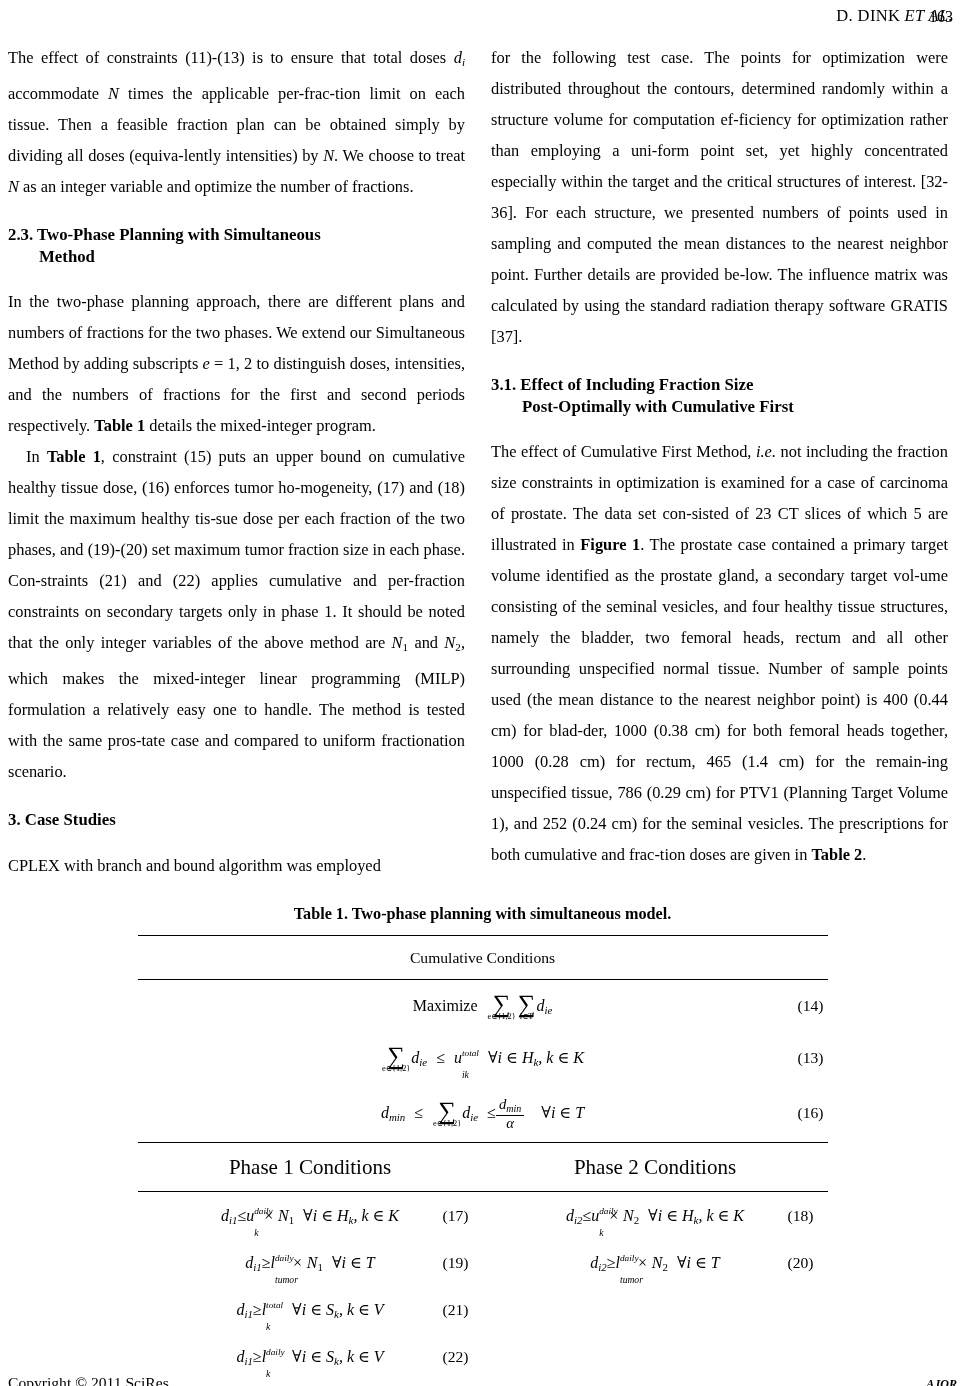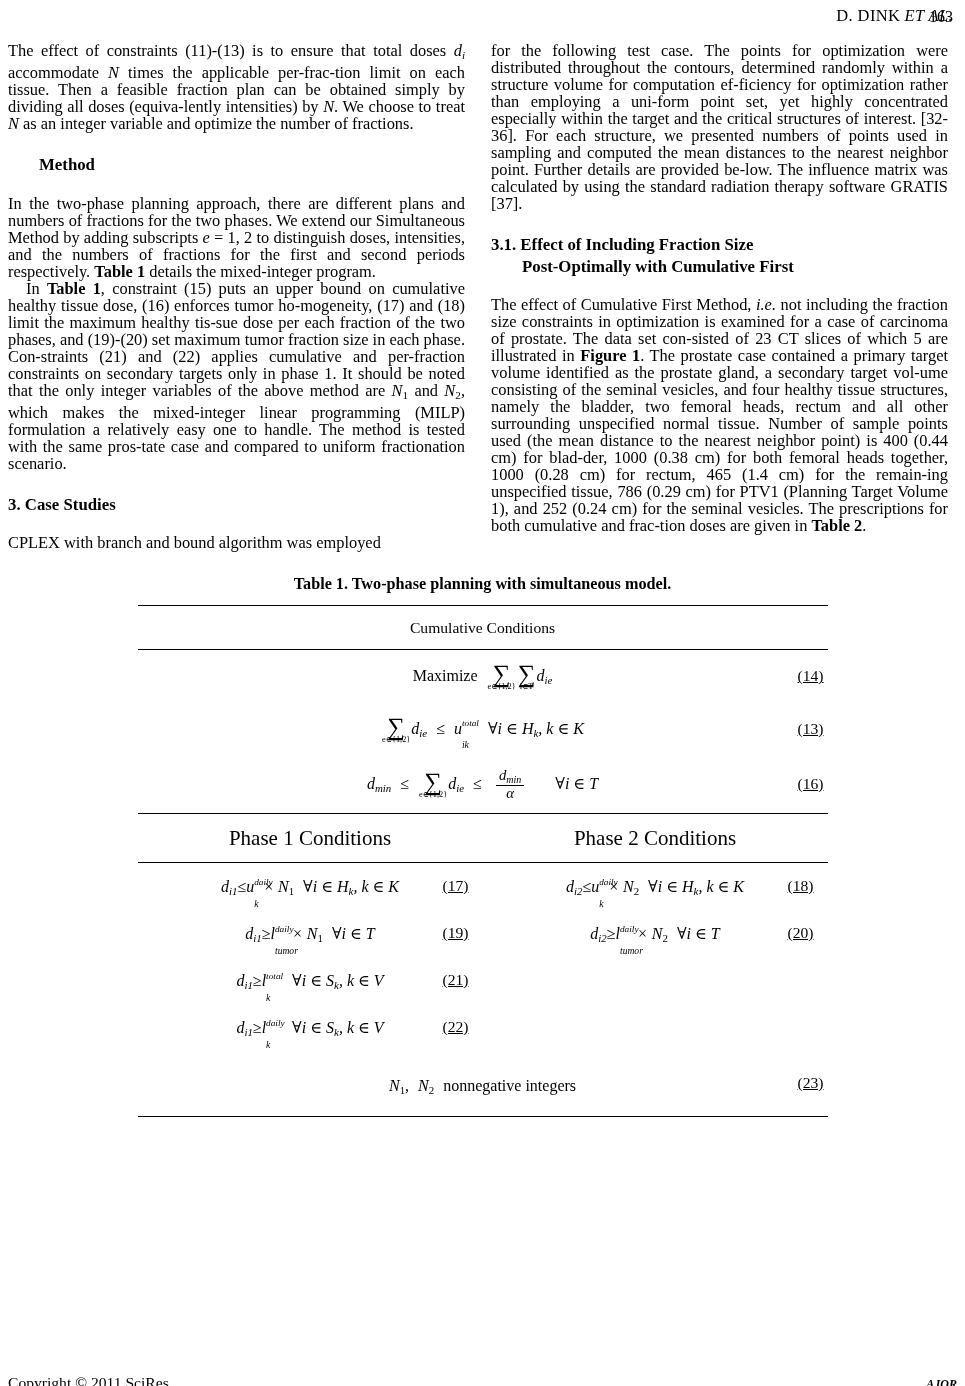"The effect of constraints (11)-(13)" p.body { line-height: 17px -> 31px }
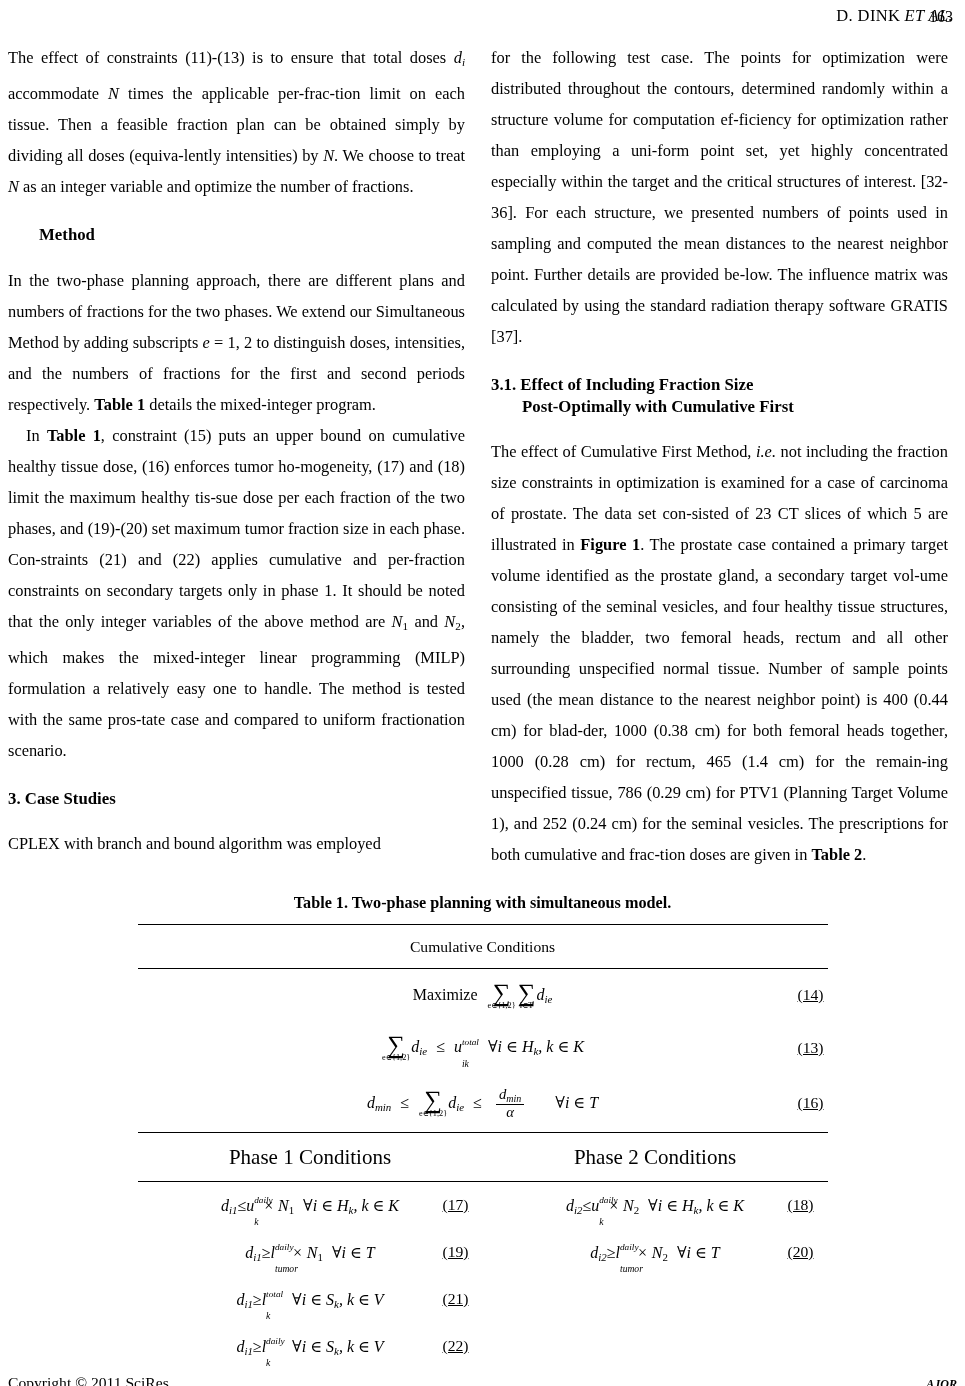"2.3. Two-Phase Planning with" span { html: none -> <span>2.3. Two-Phase Planning with Simultaneous</span> }
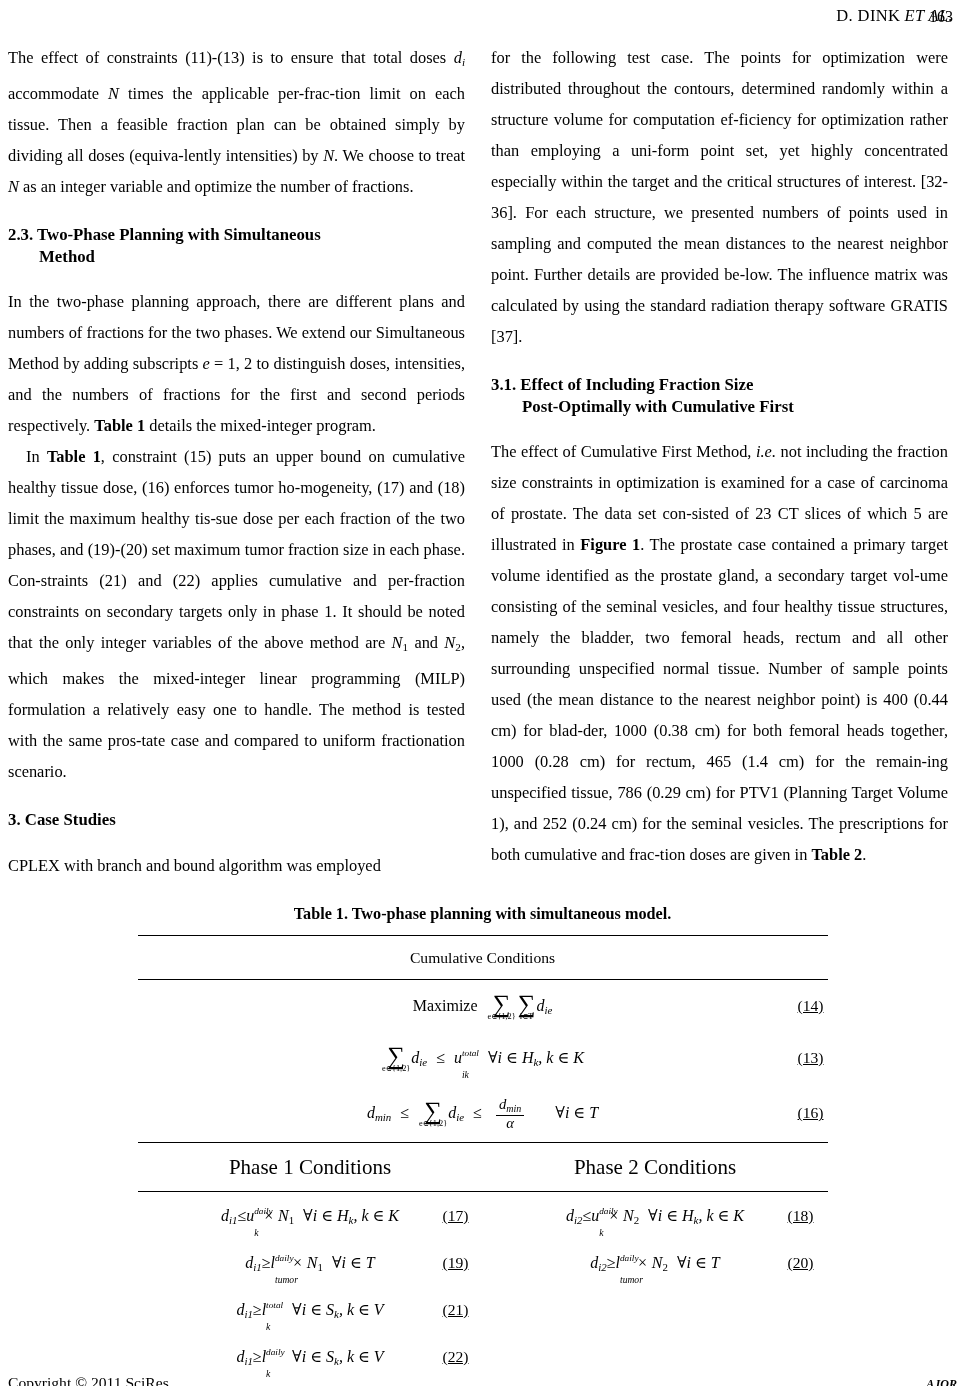"(14)" .eqnum { text-decoration: underline -> none }
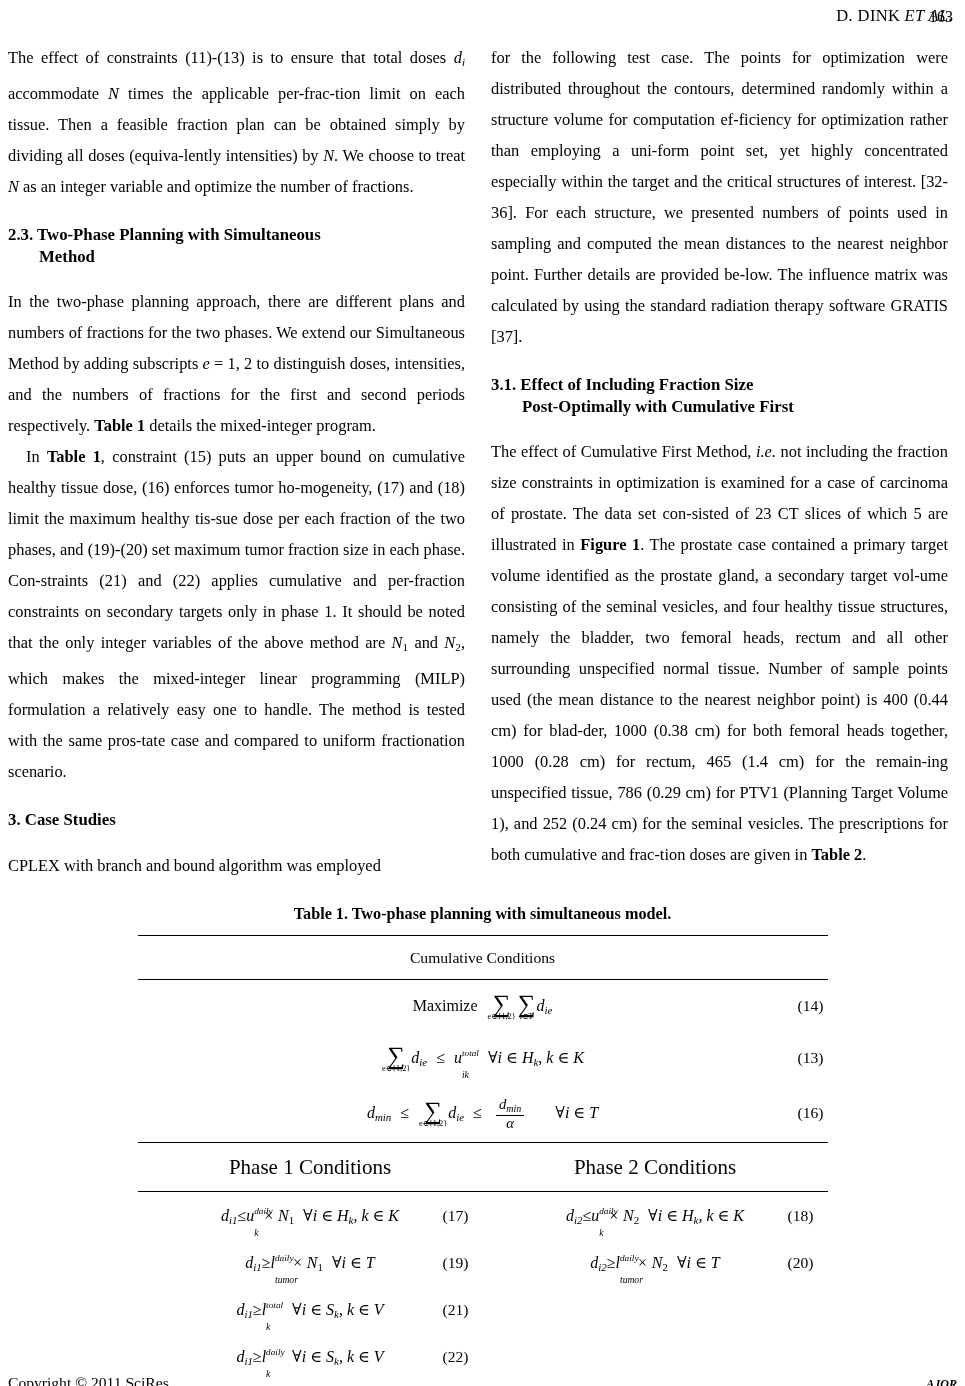"dmin" .mfrac { margin: 0 14px -> 0 0 }
